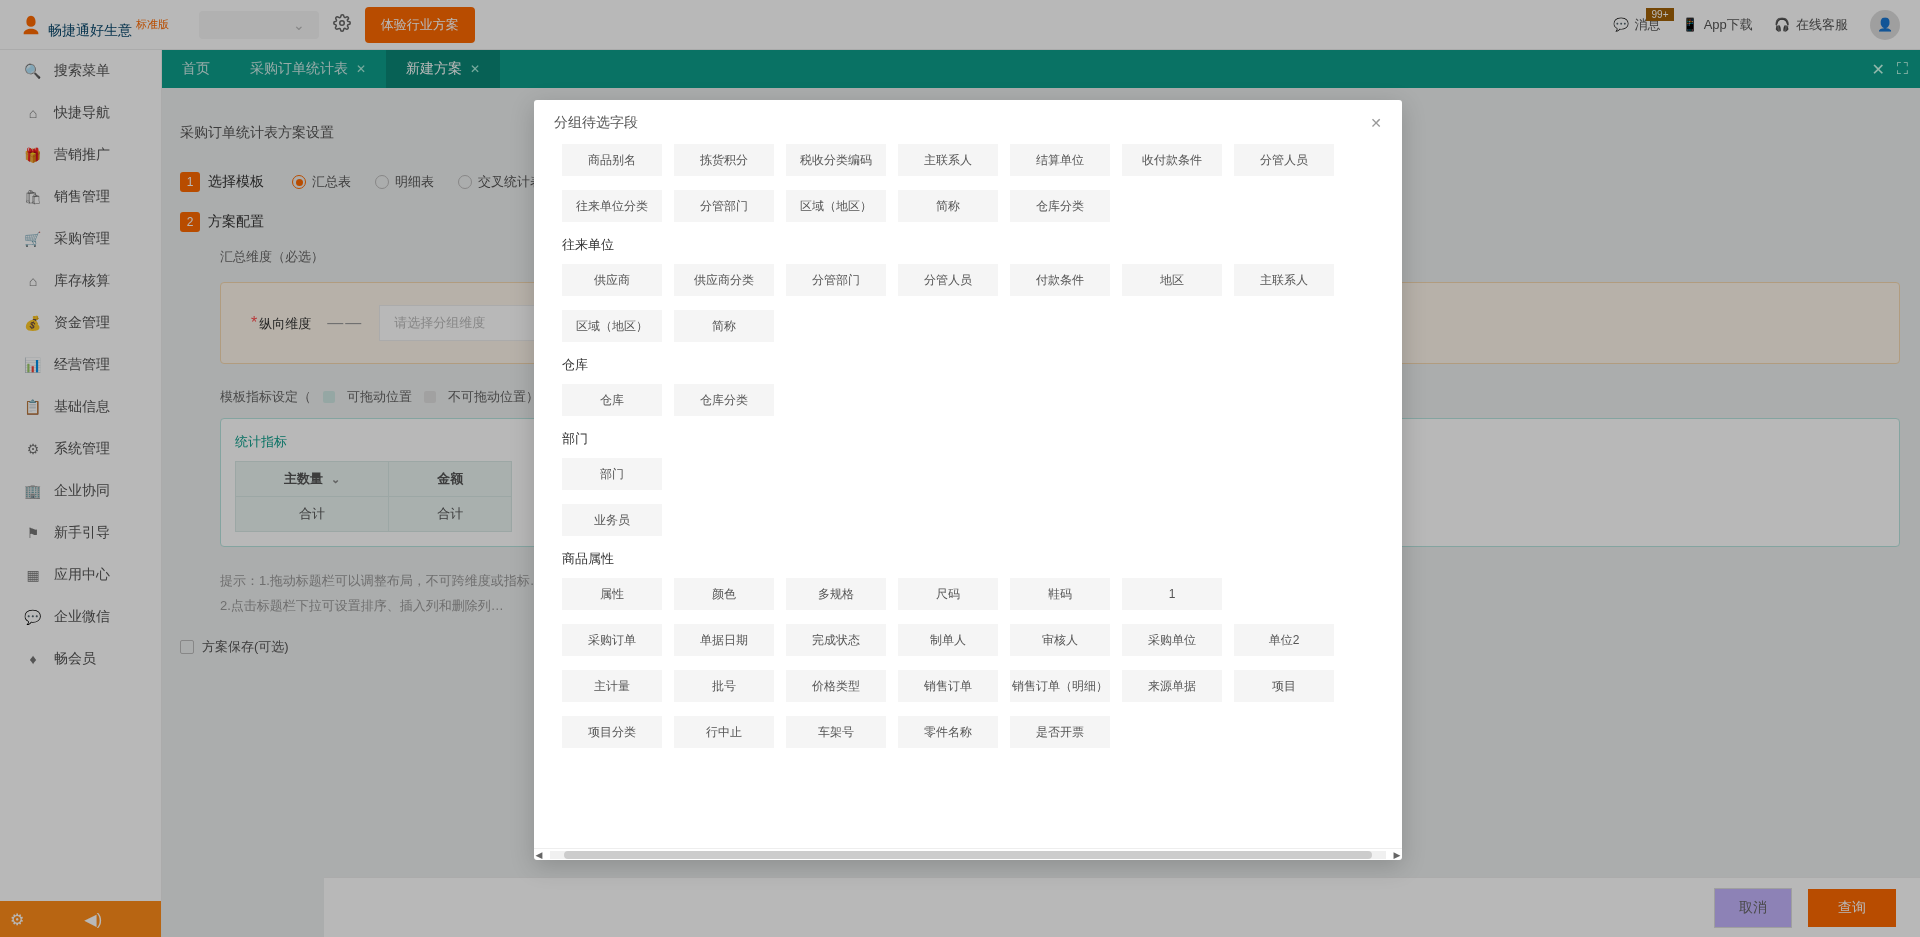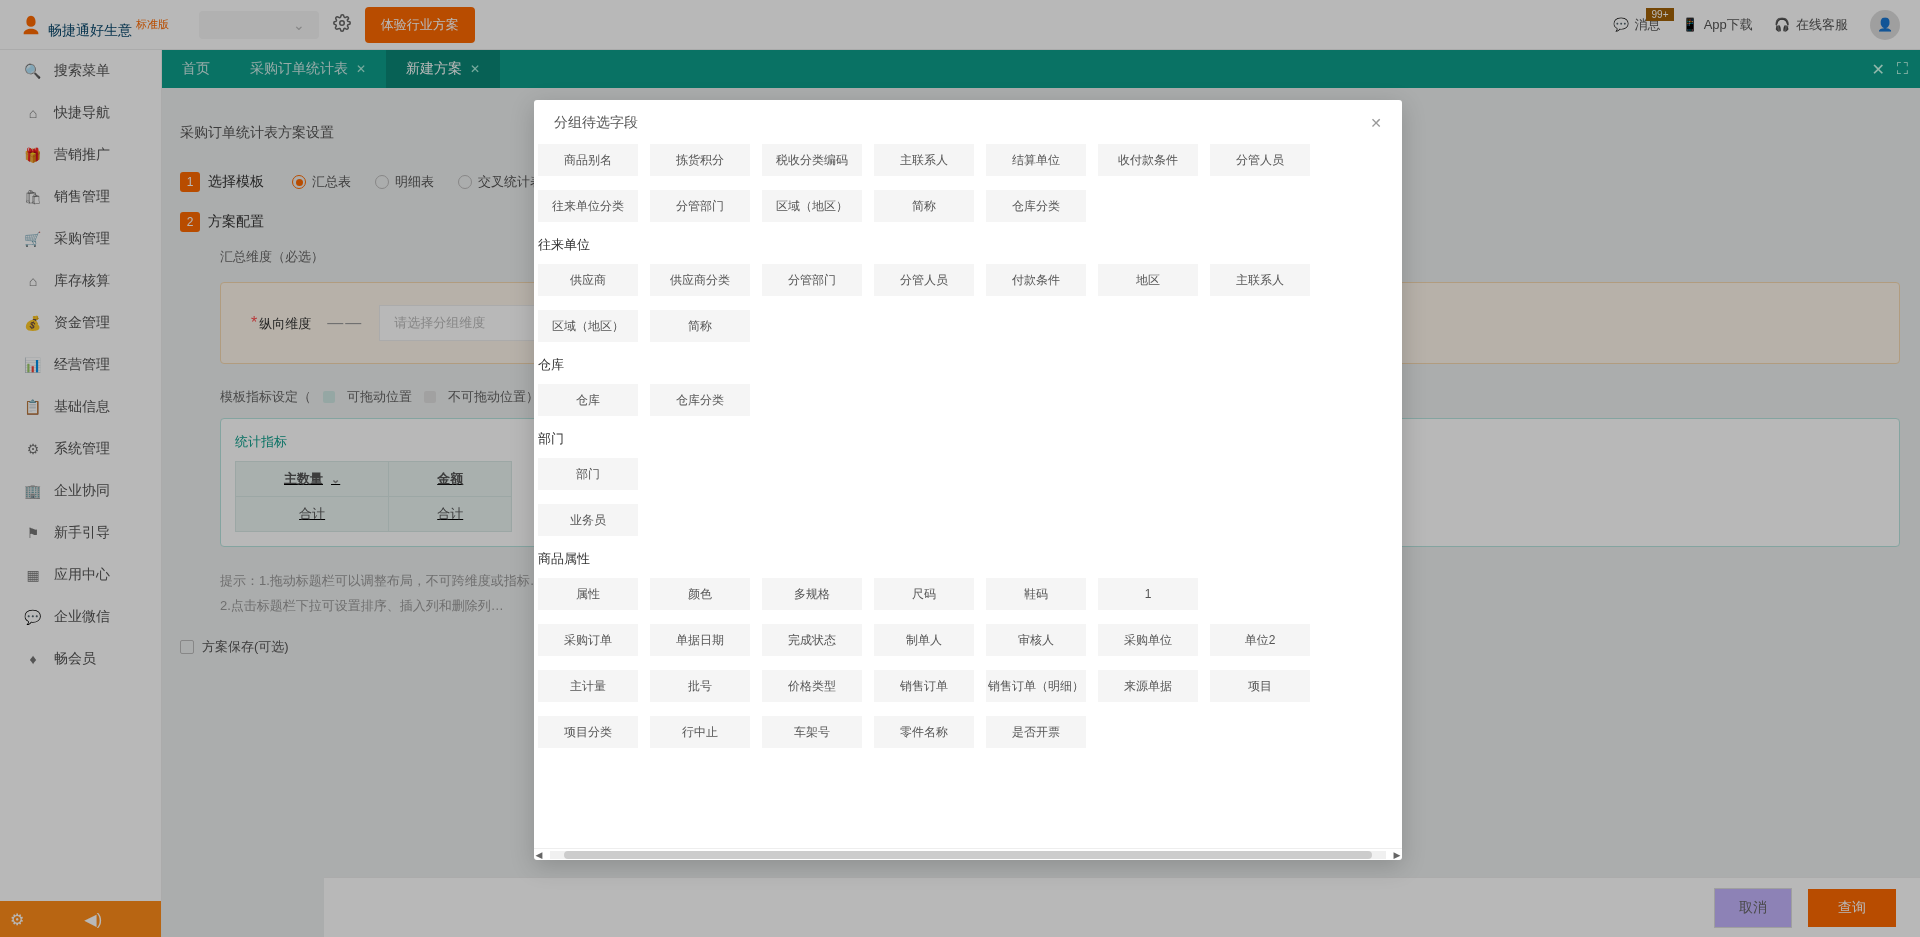"商品别名" .modal-body { padding: 0 20px 14px 4px -> 0 20px 14px 28px }
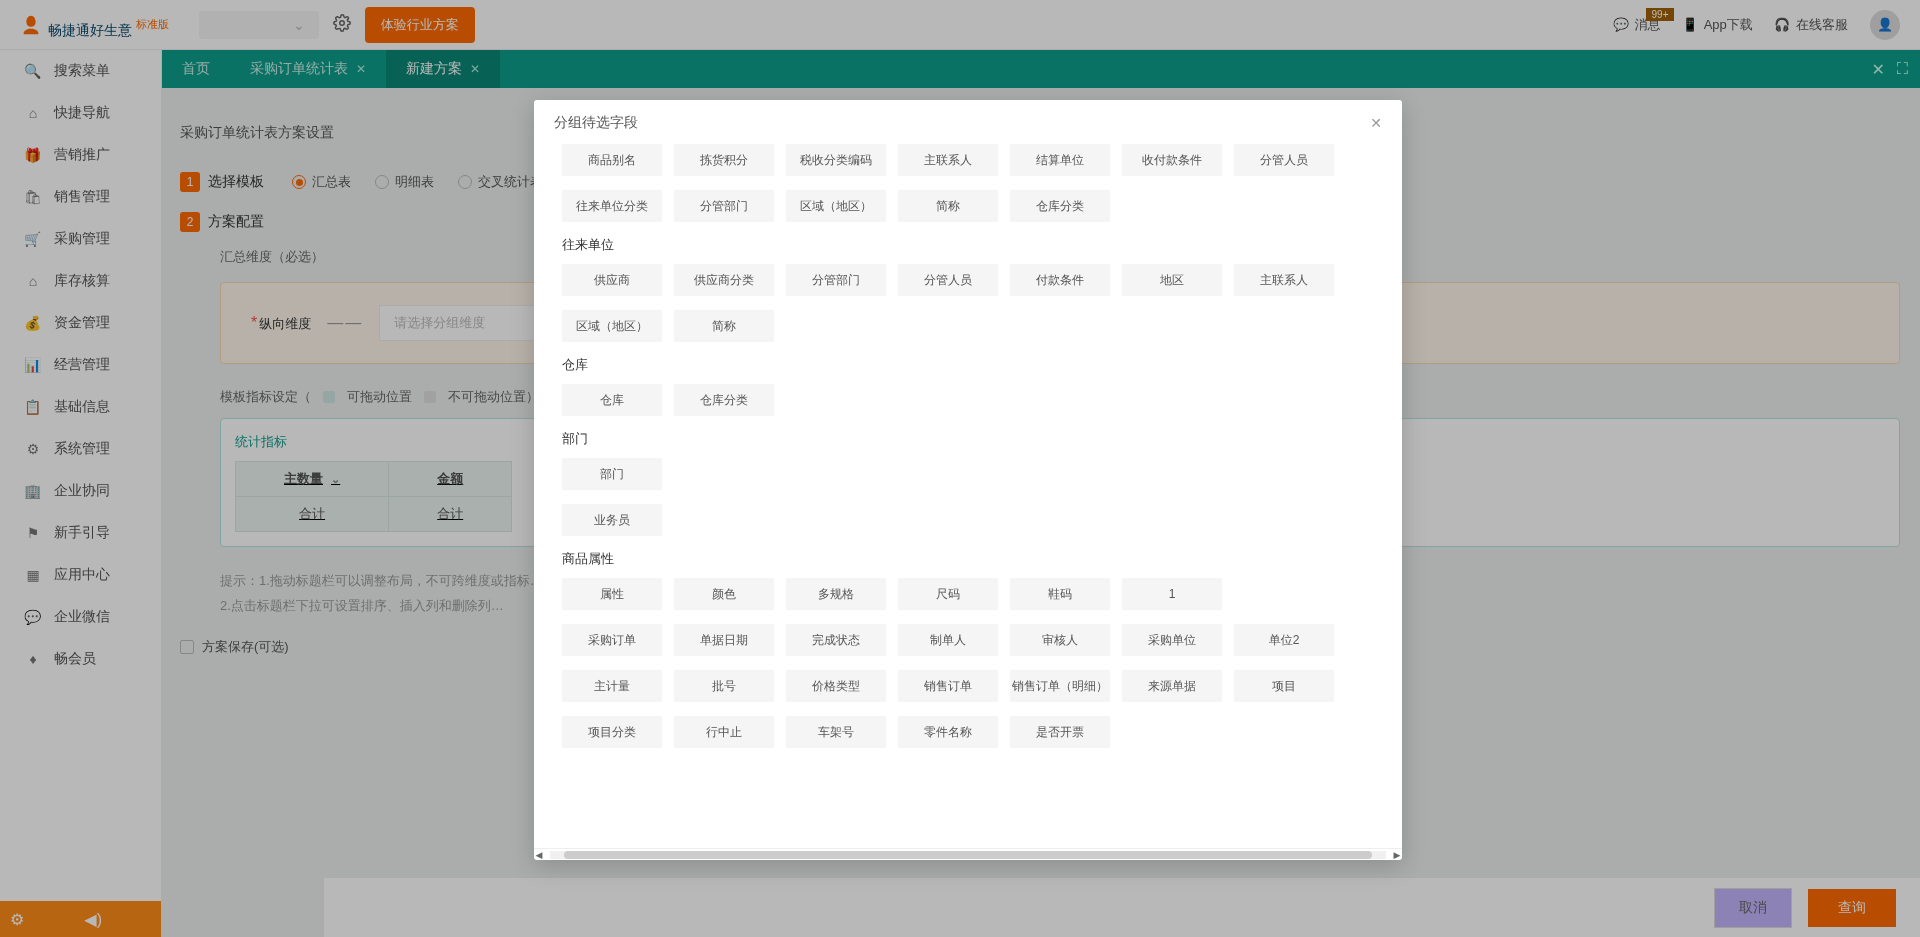"主数量 ⌄" .mini-table { text-decoration: underline -> none }
